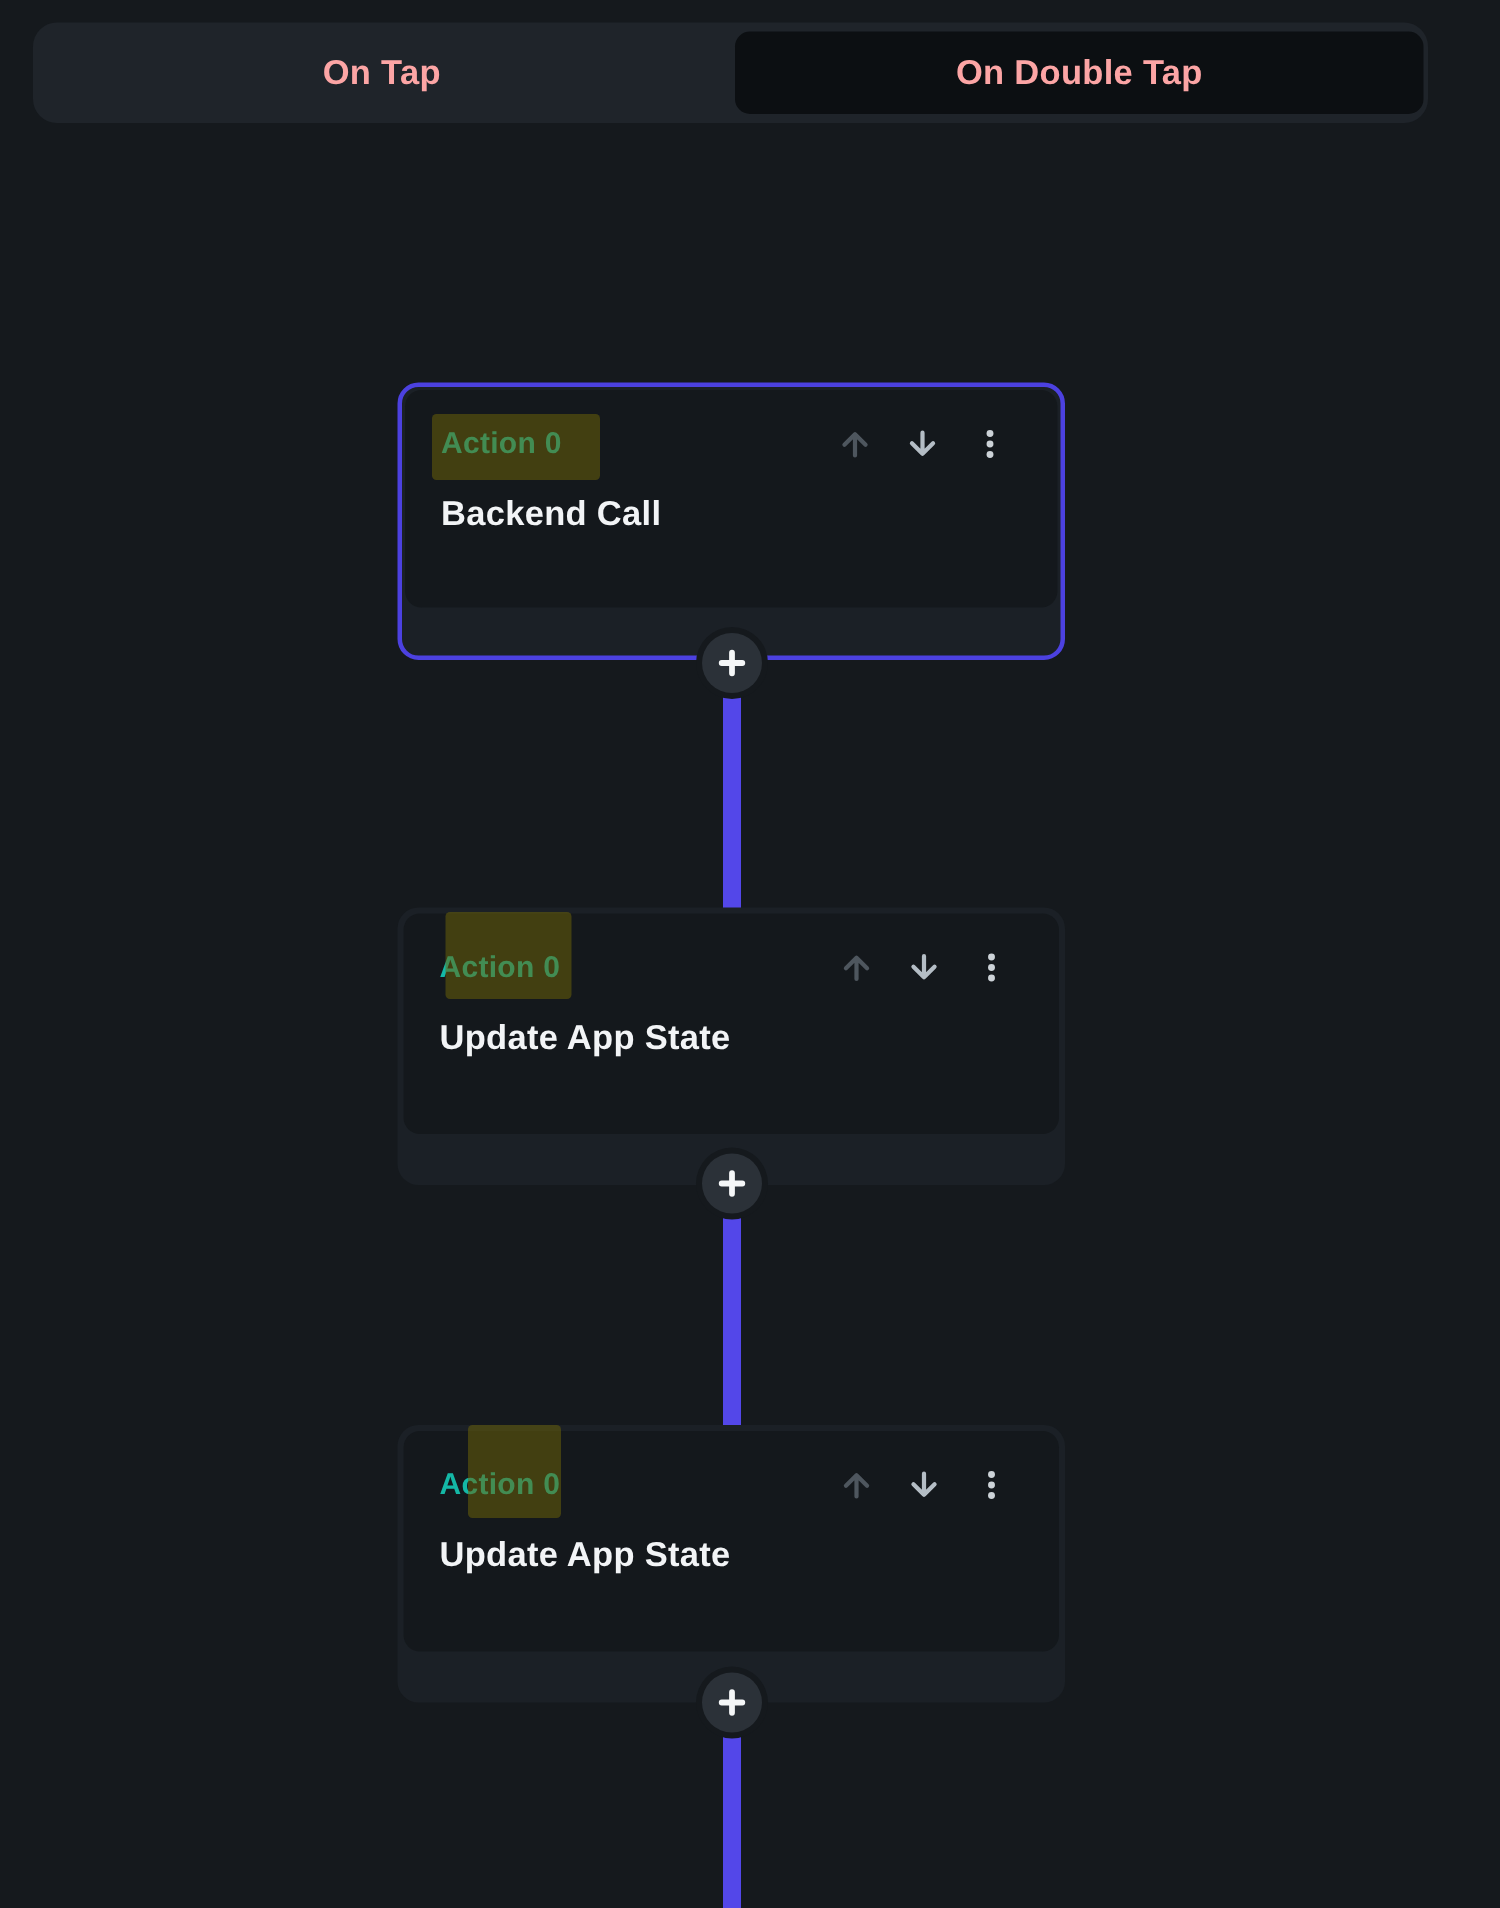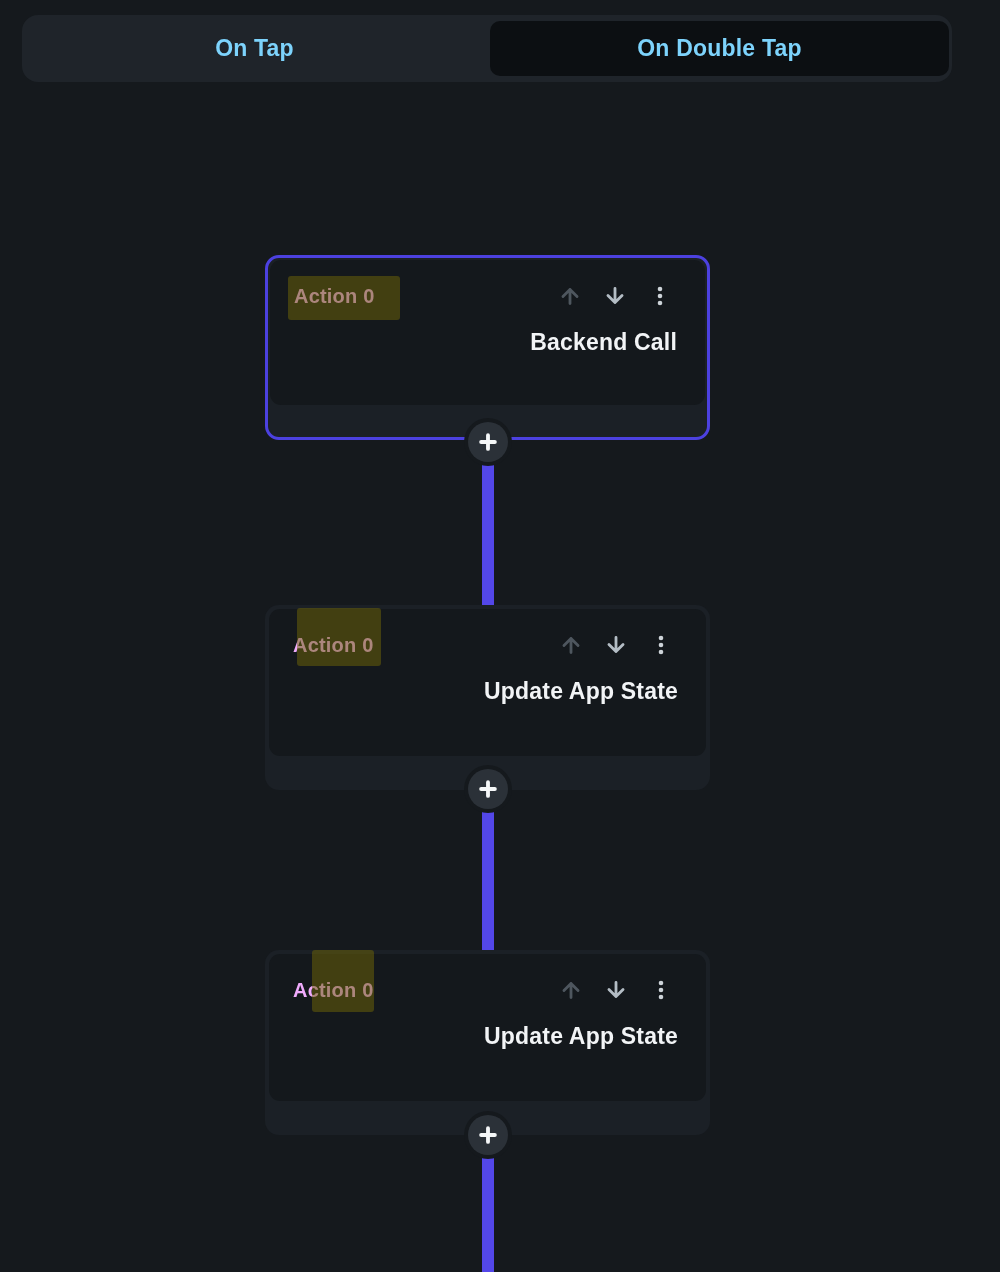"On Tap" .tab { color: #7dd3fc -> #fca5a5 }
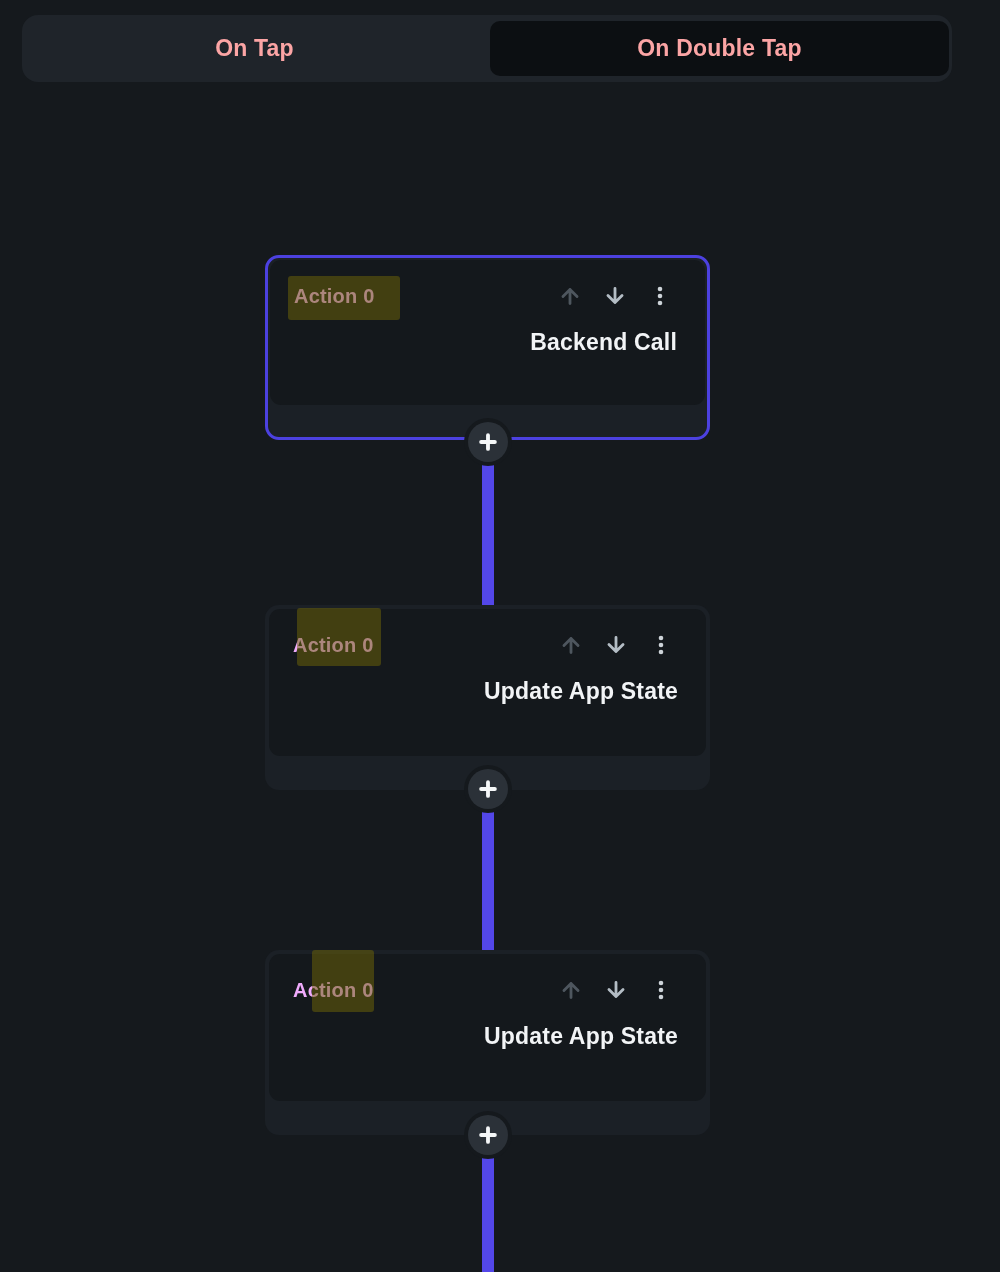"Action 0" .action-label { color: #f0abfc -> #14b8a6 }
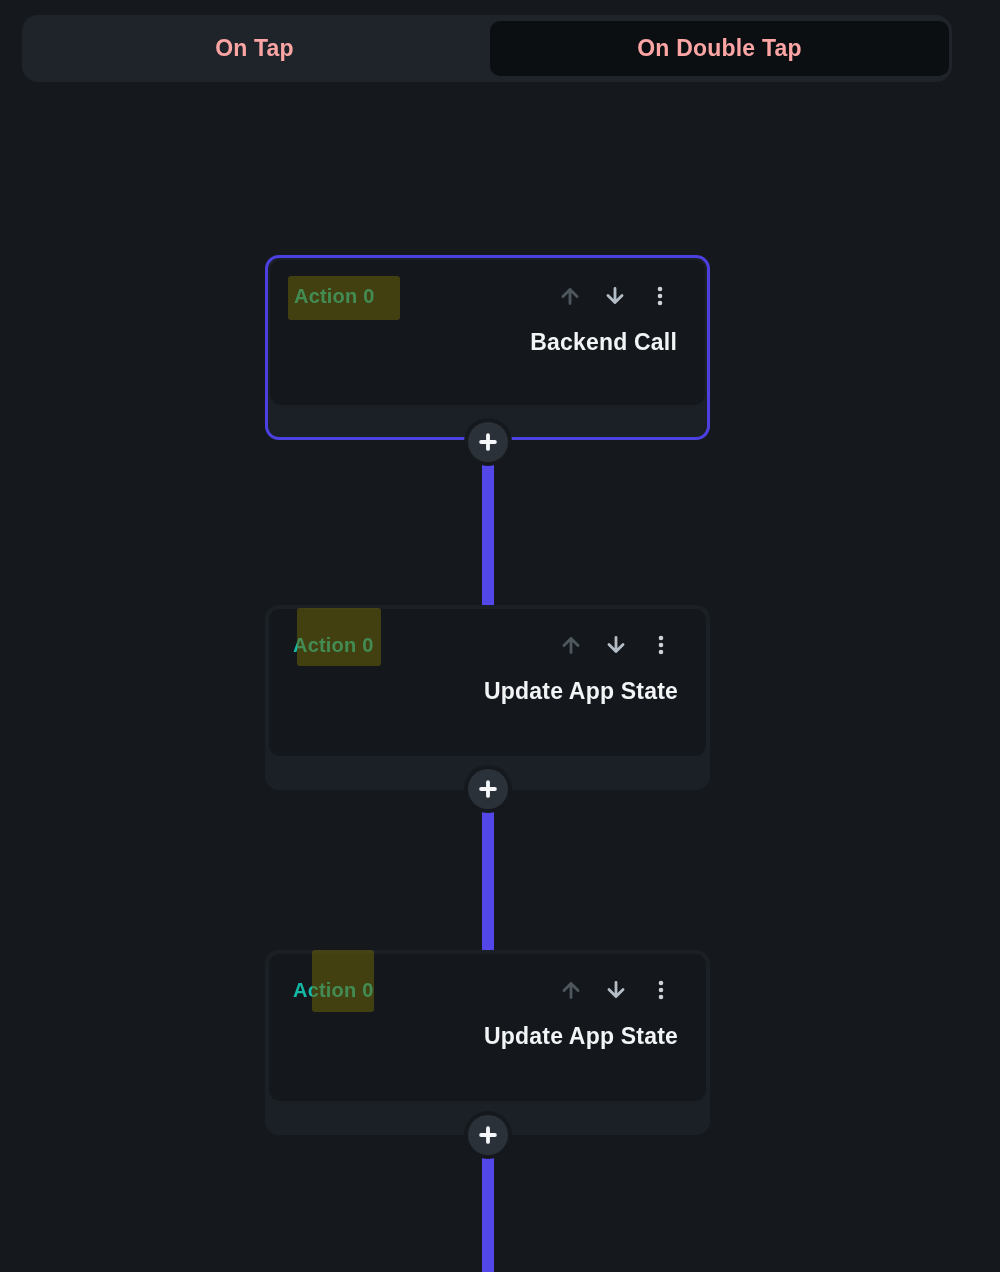"Backend Call" .card-title { text-align: right -> none }
